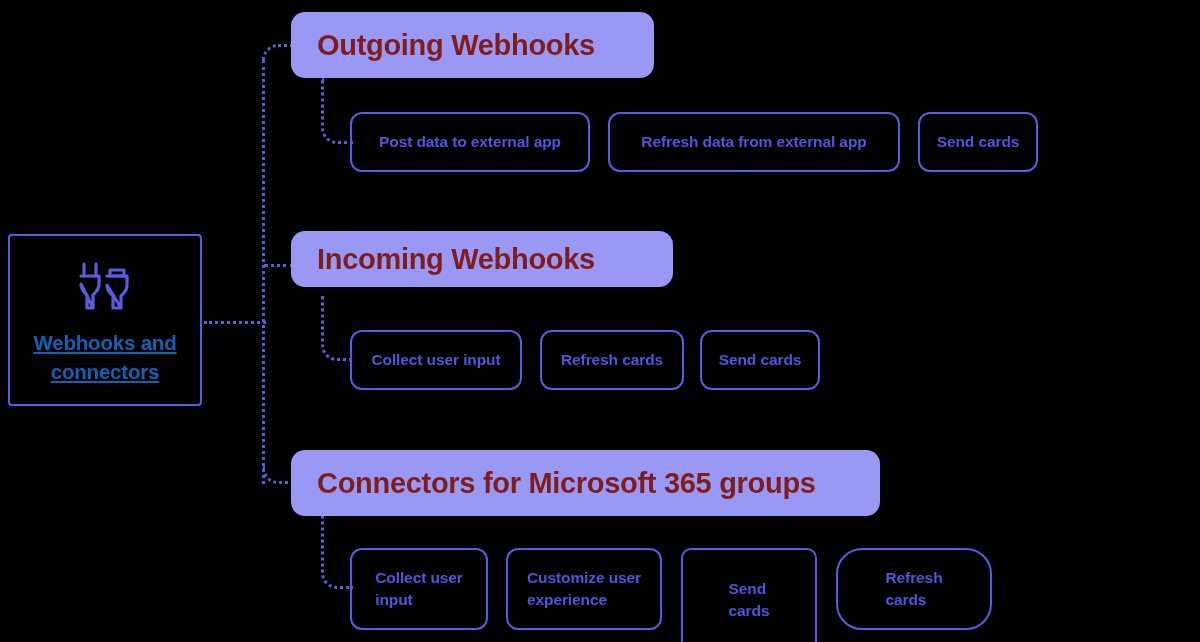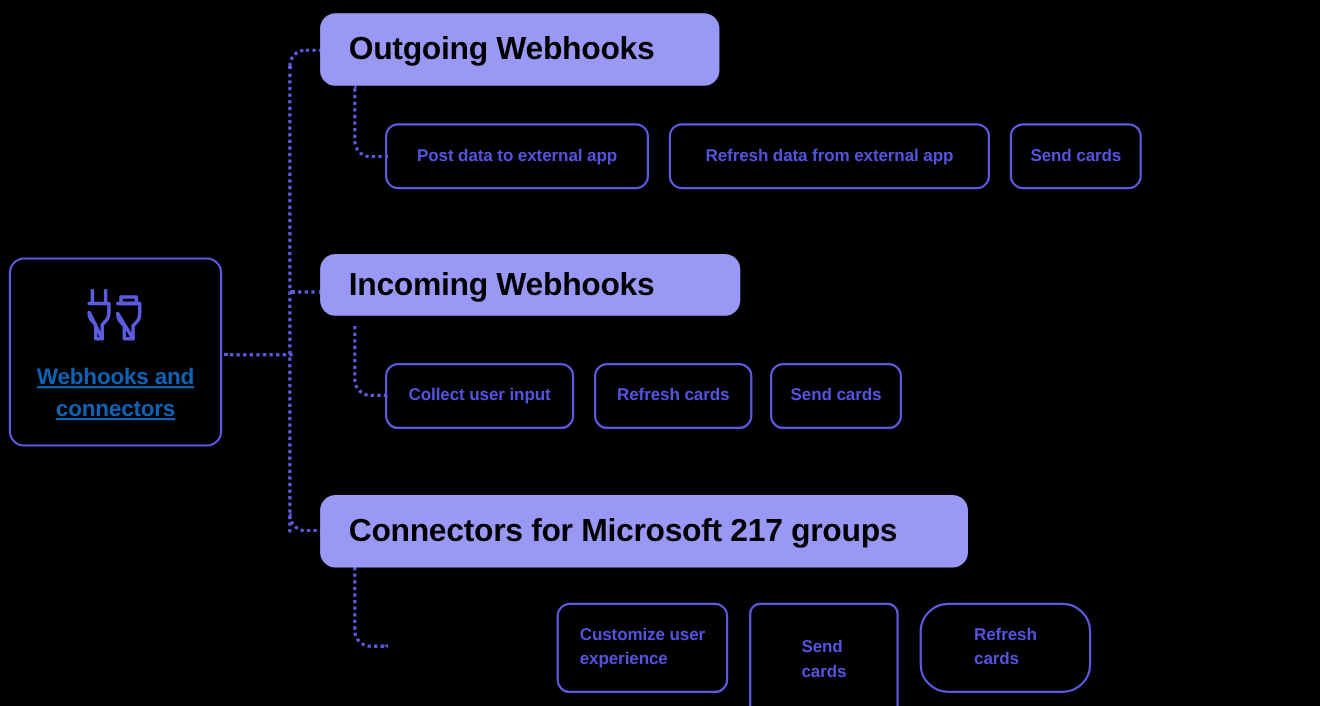"Outgoing Webhooks" .header-pill span { color: #000000 -> #7f1d1d }
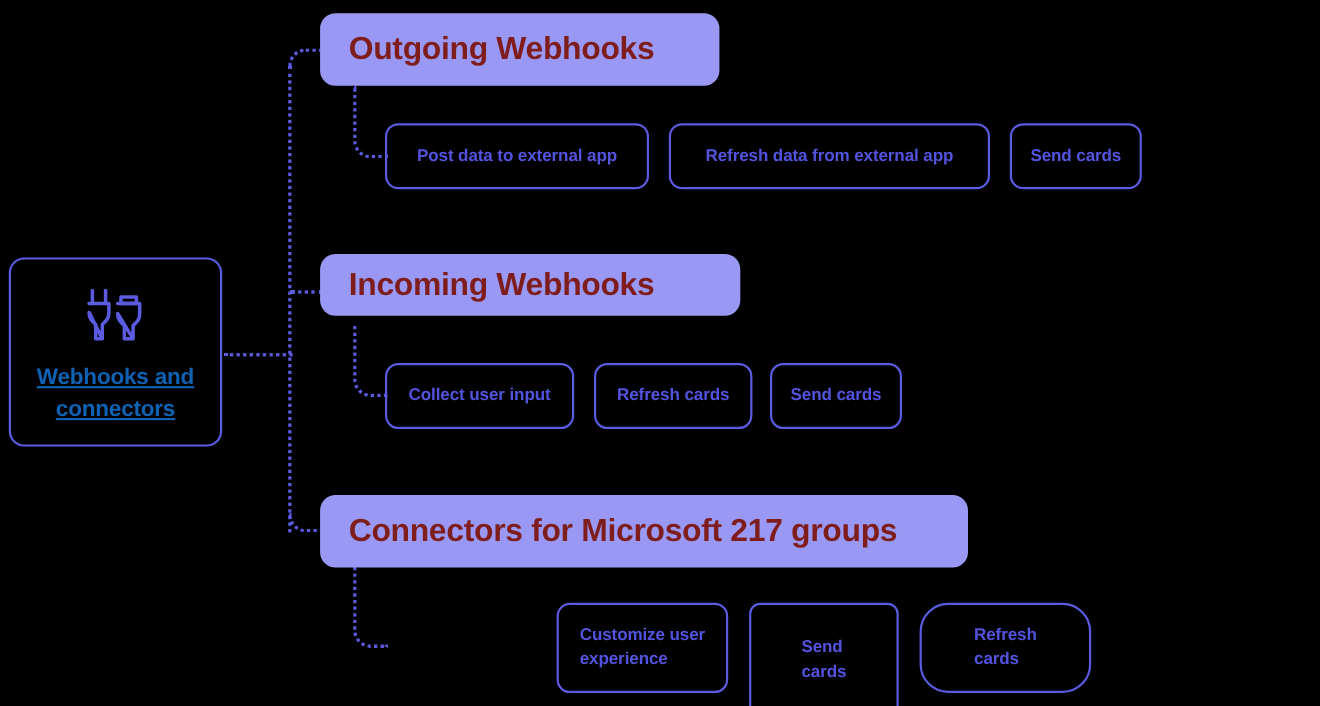"Webhooks and" #root-node { border-radius: 14px -> 4px }
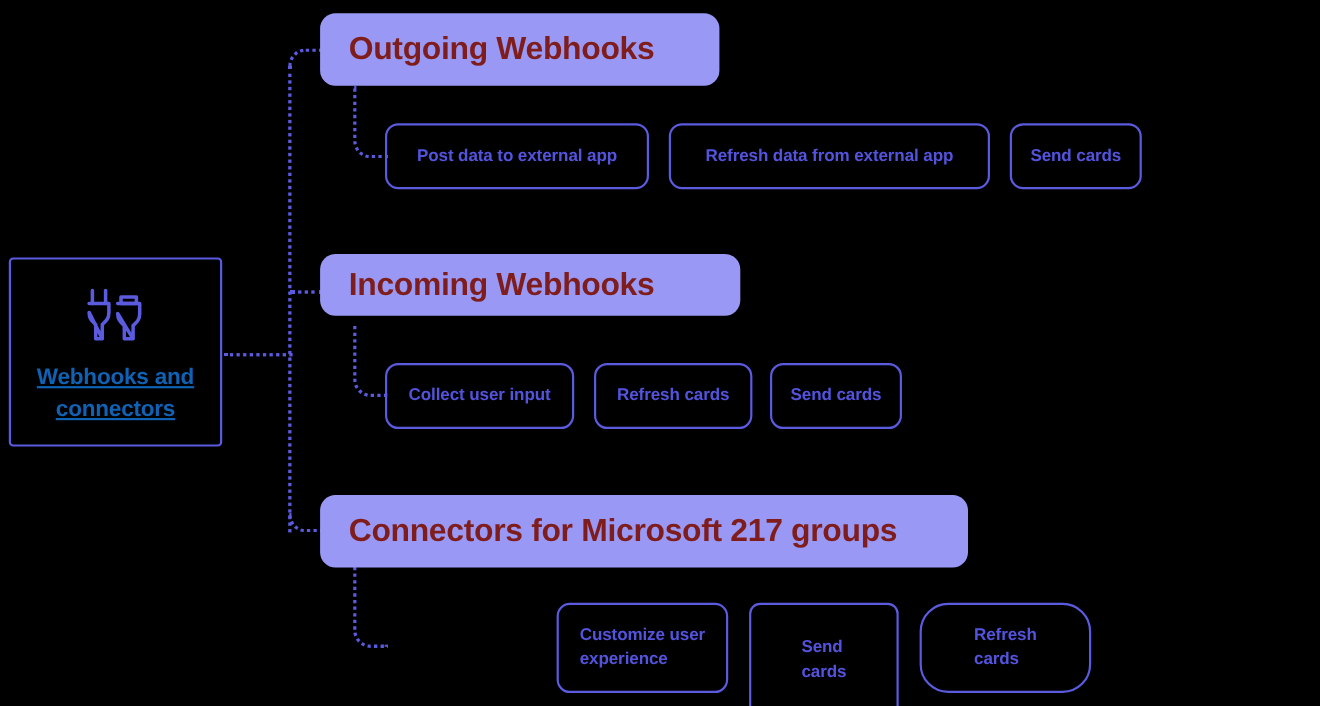"Connectors for Microsoft 217 groups" span { text: 217 -> 365 }
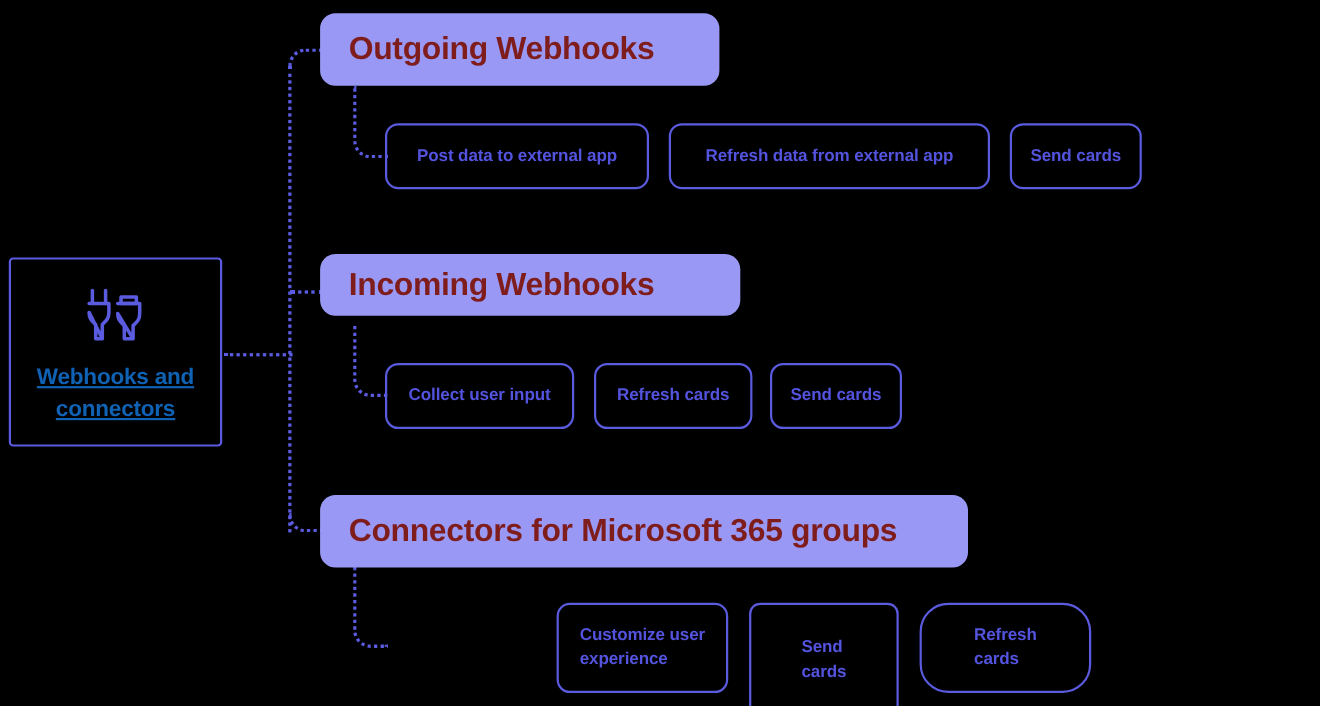"Collect user" div.abs { html: none -> <div> <span>Collect user input</span> </div> }
